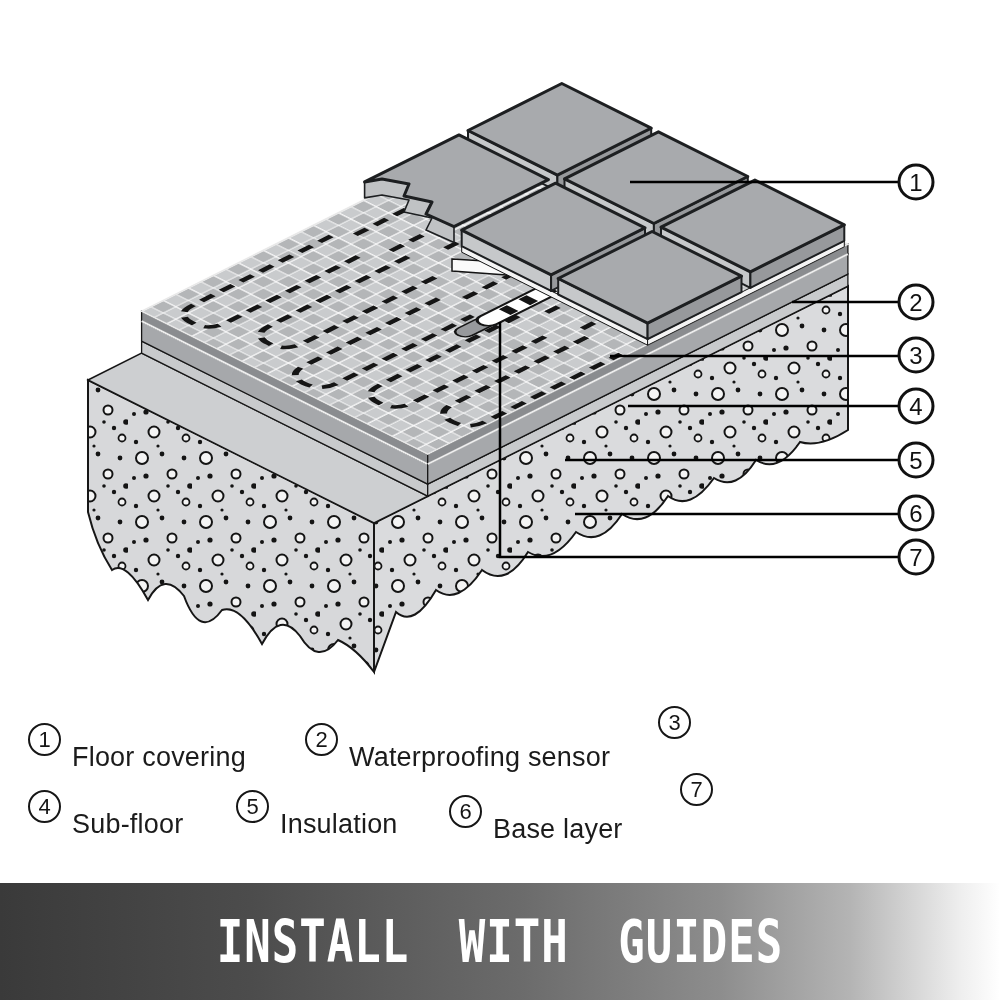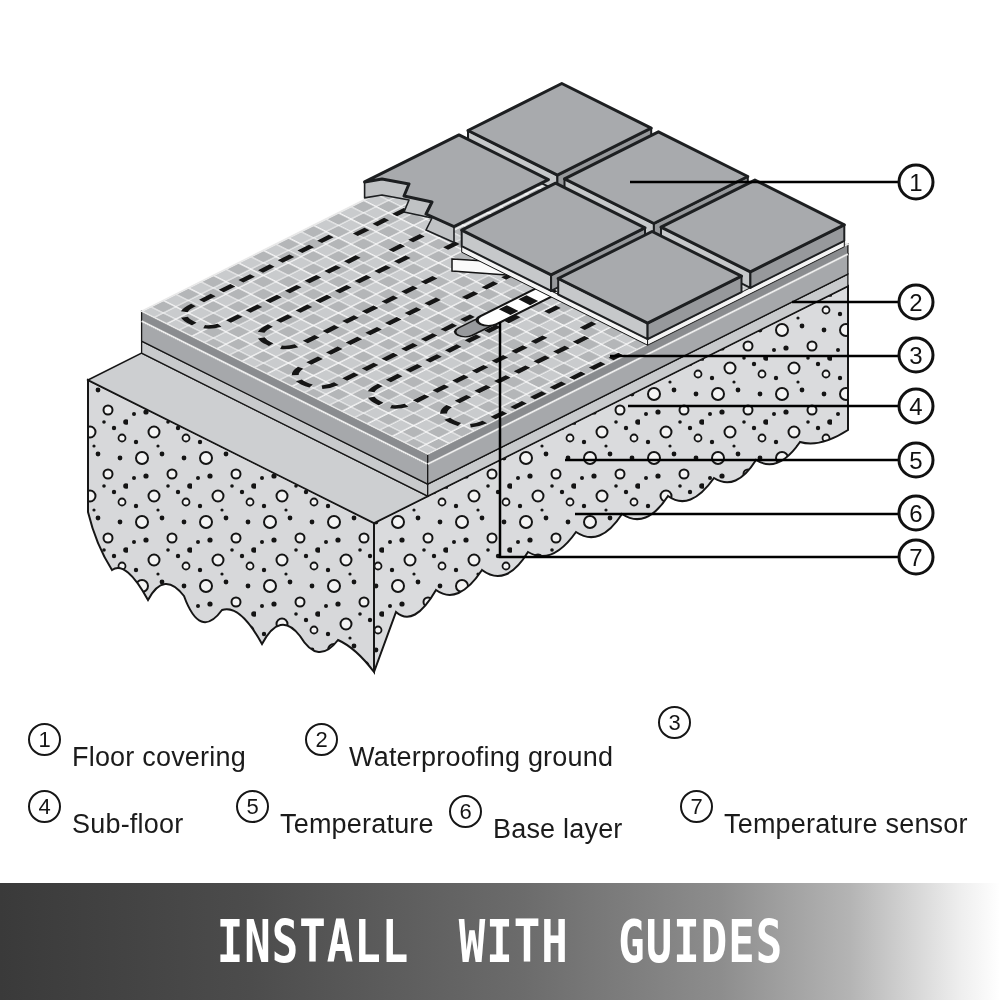"Waterproofing ground" span.legend-label { text: ground -> sensor }
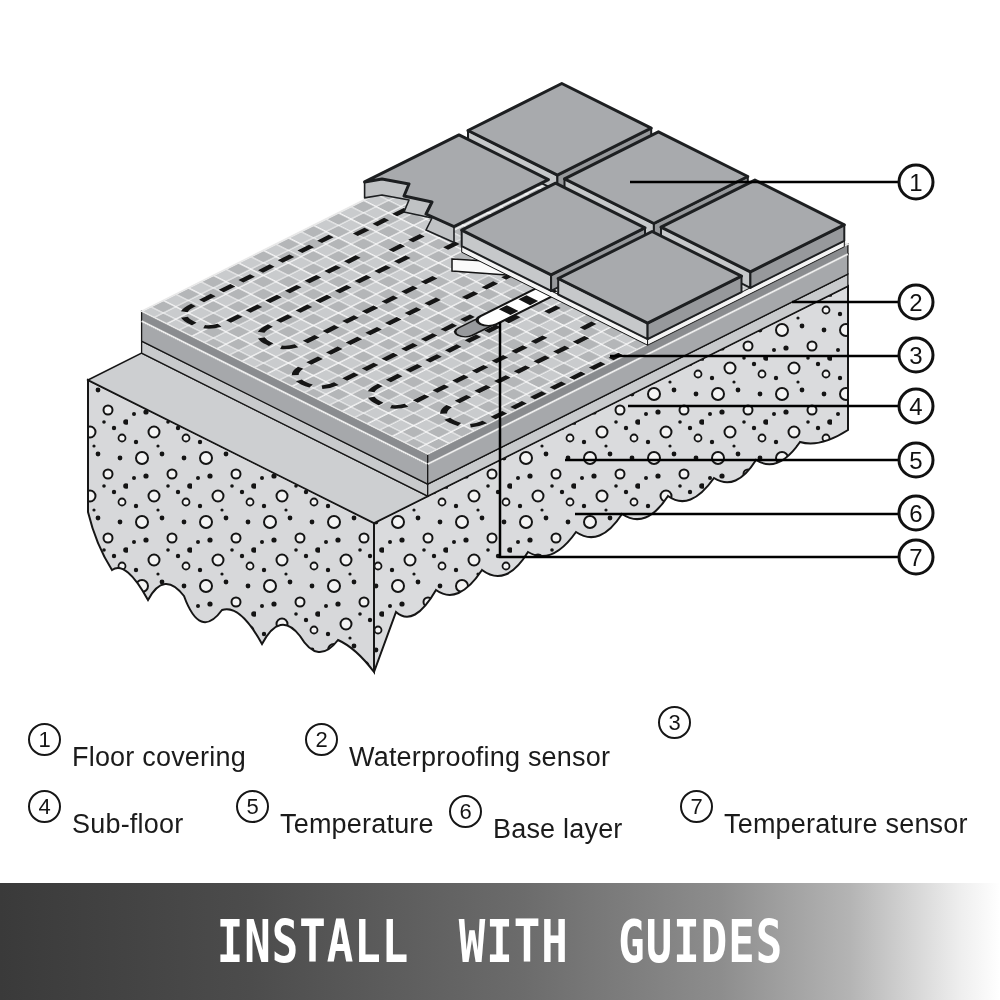"Temperature" span.legend-label { text: Temperature -> Insulation }
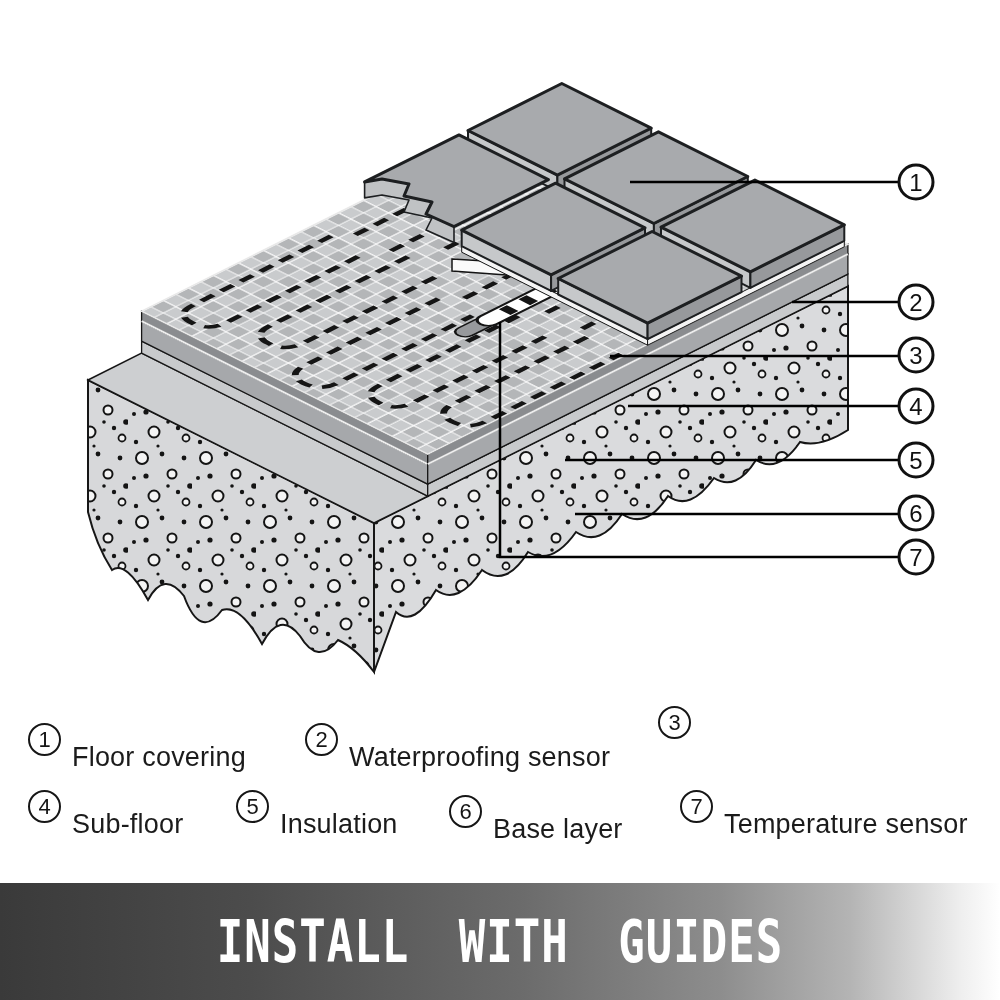"Temperature sensor" span.legend-label { html: <span>Temperature sensor</span> -> none }
